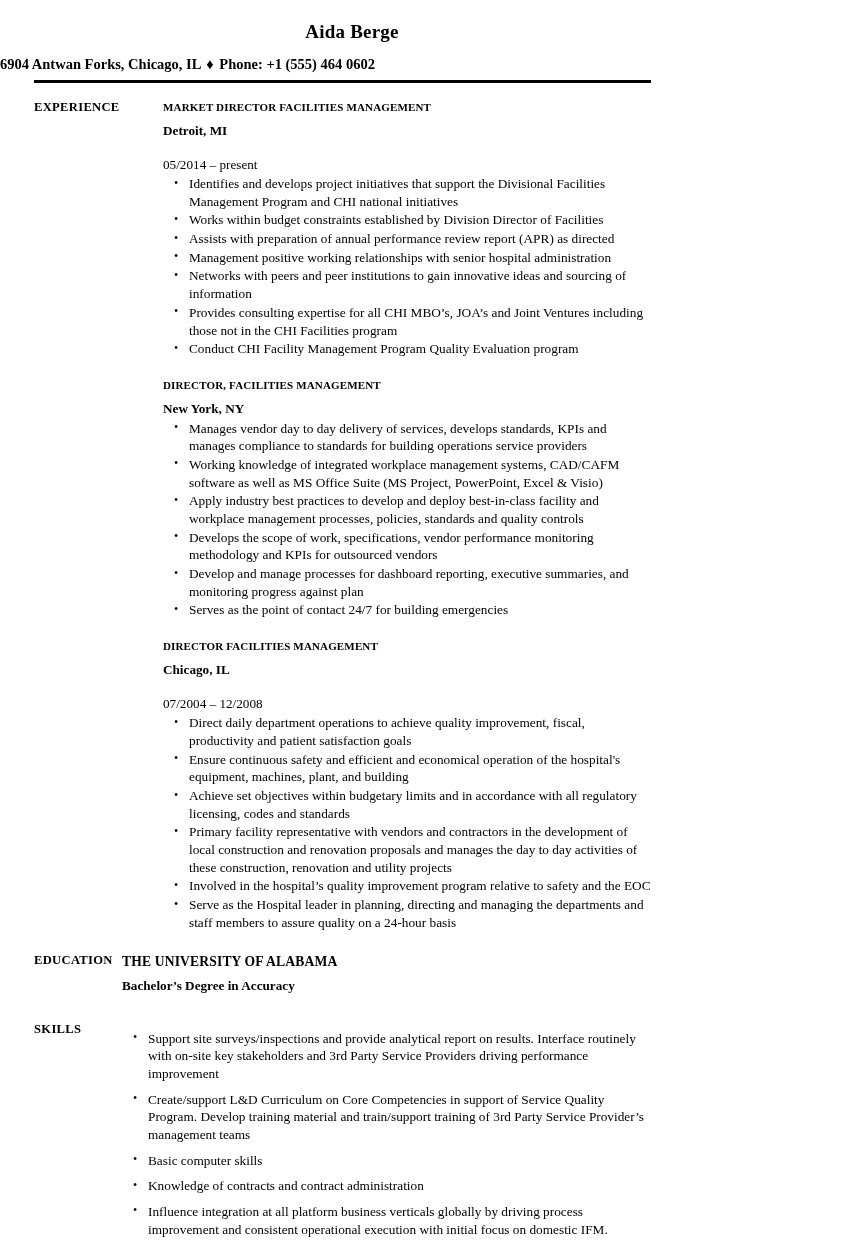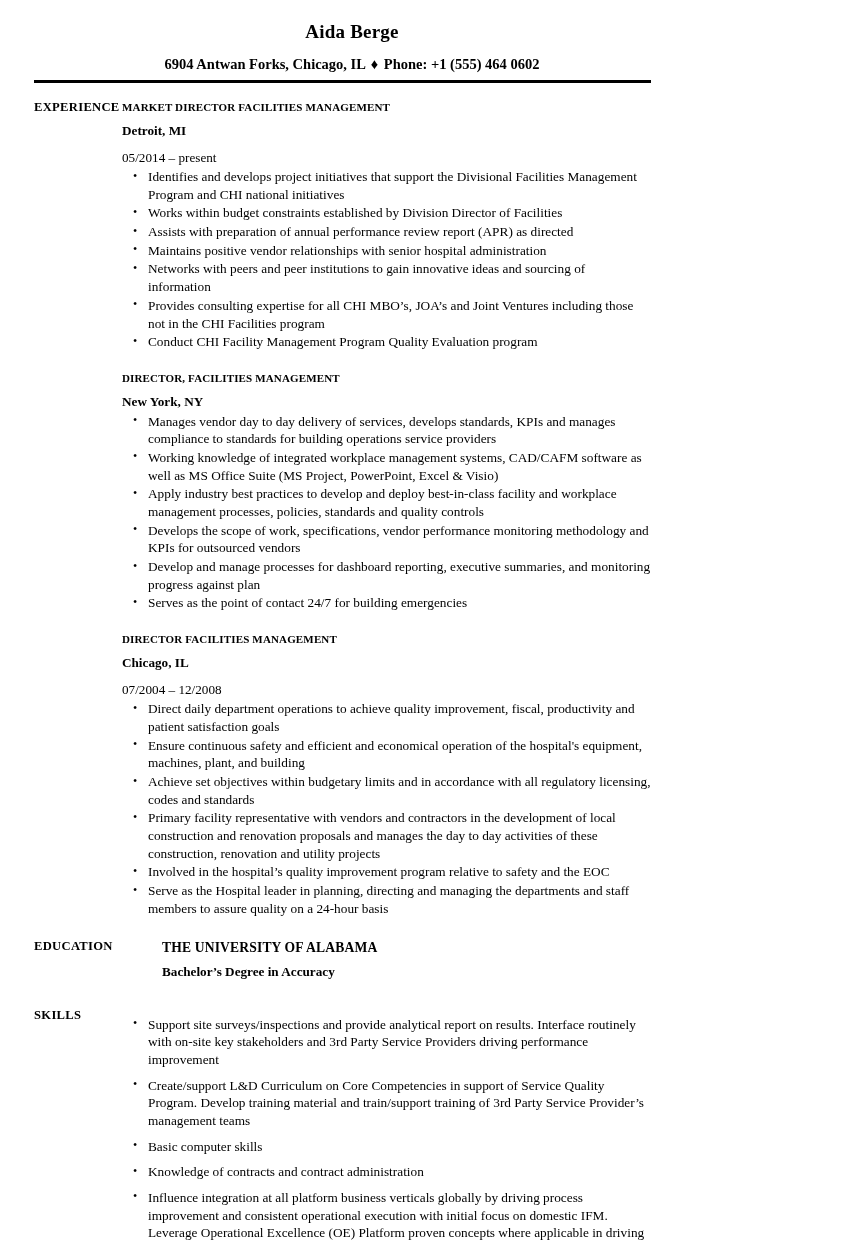"6904 Antwan Forks, Chicago, IL" .cand-contact { text-align: center -> none }
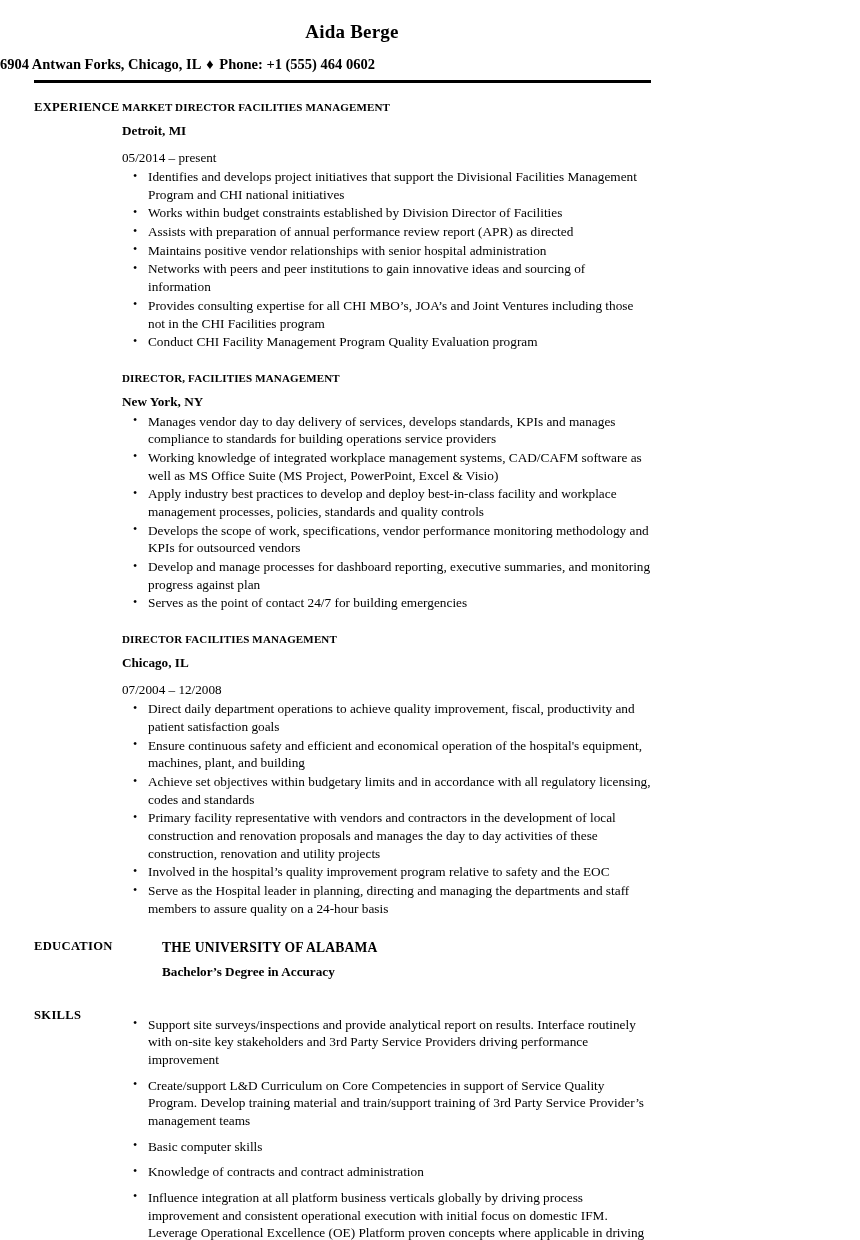"EXPERIENCE" #experience-section { gap: none -> 41px }
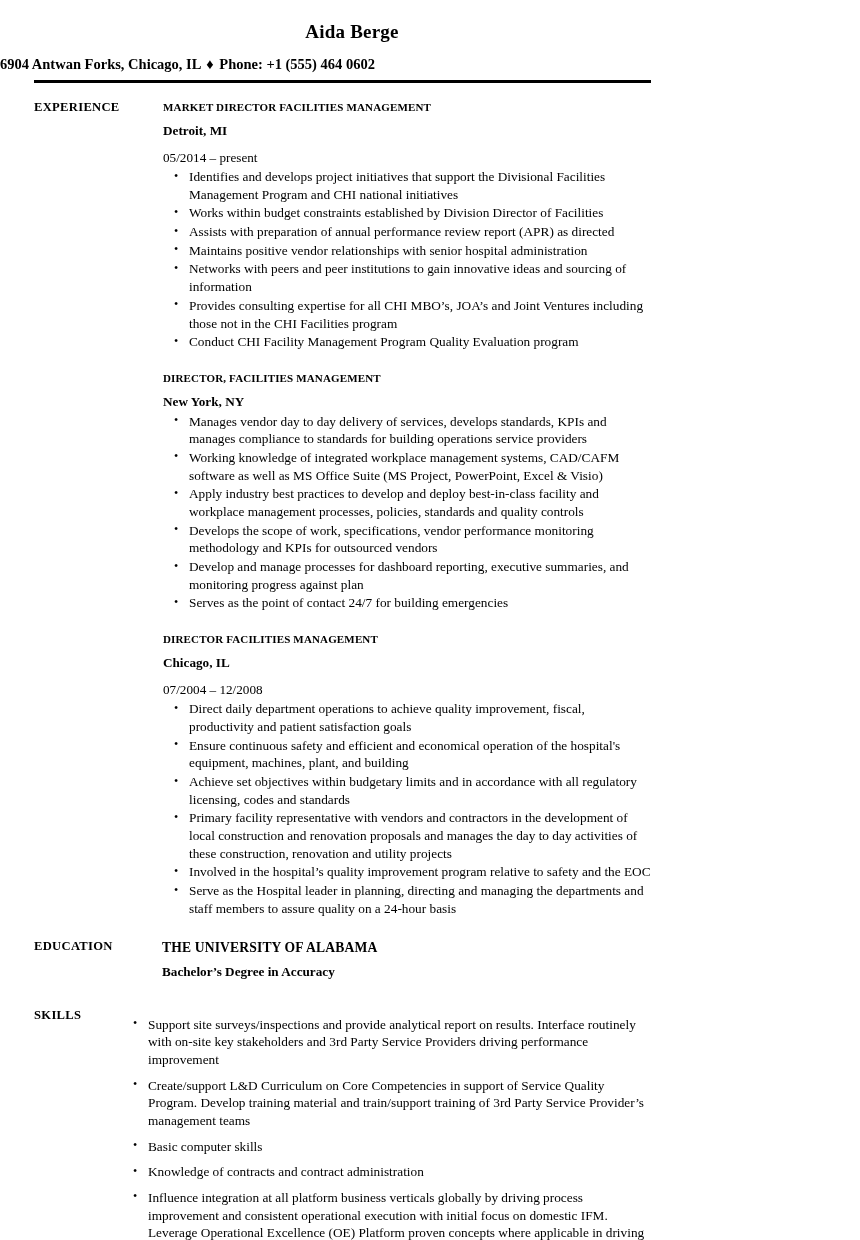"05/2014 – present" .job-dates { margin-top: 10px -> 17px }
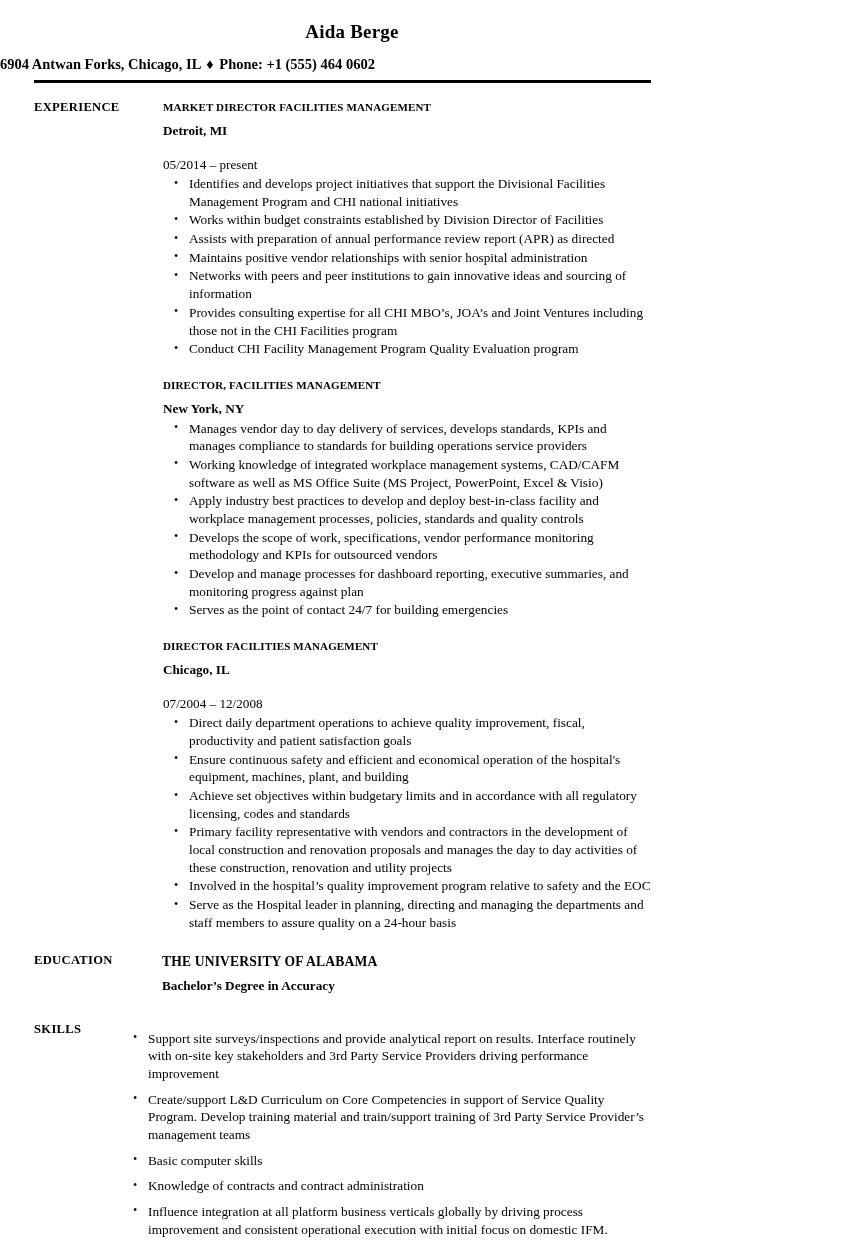"Maintains positive vendor relationships" li { text: Maintains positive vendor -> Management positive working }
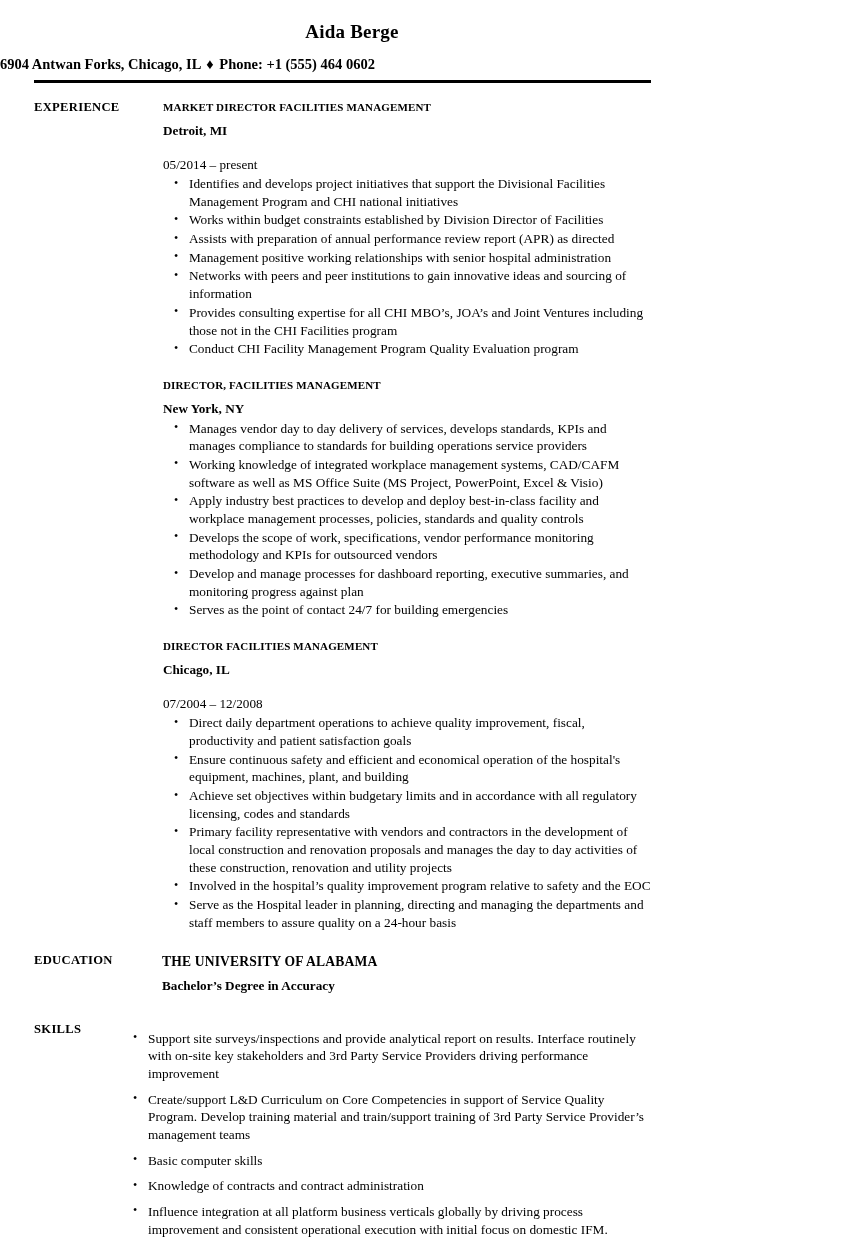"EDUCATION" #education-section { gap: 40px -> none }
